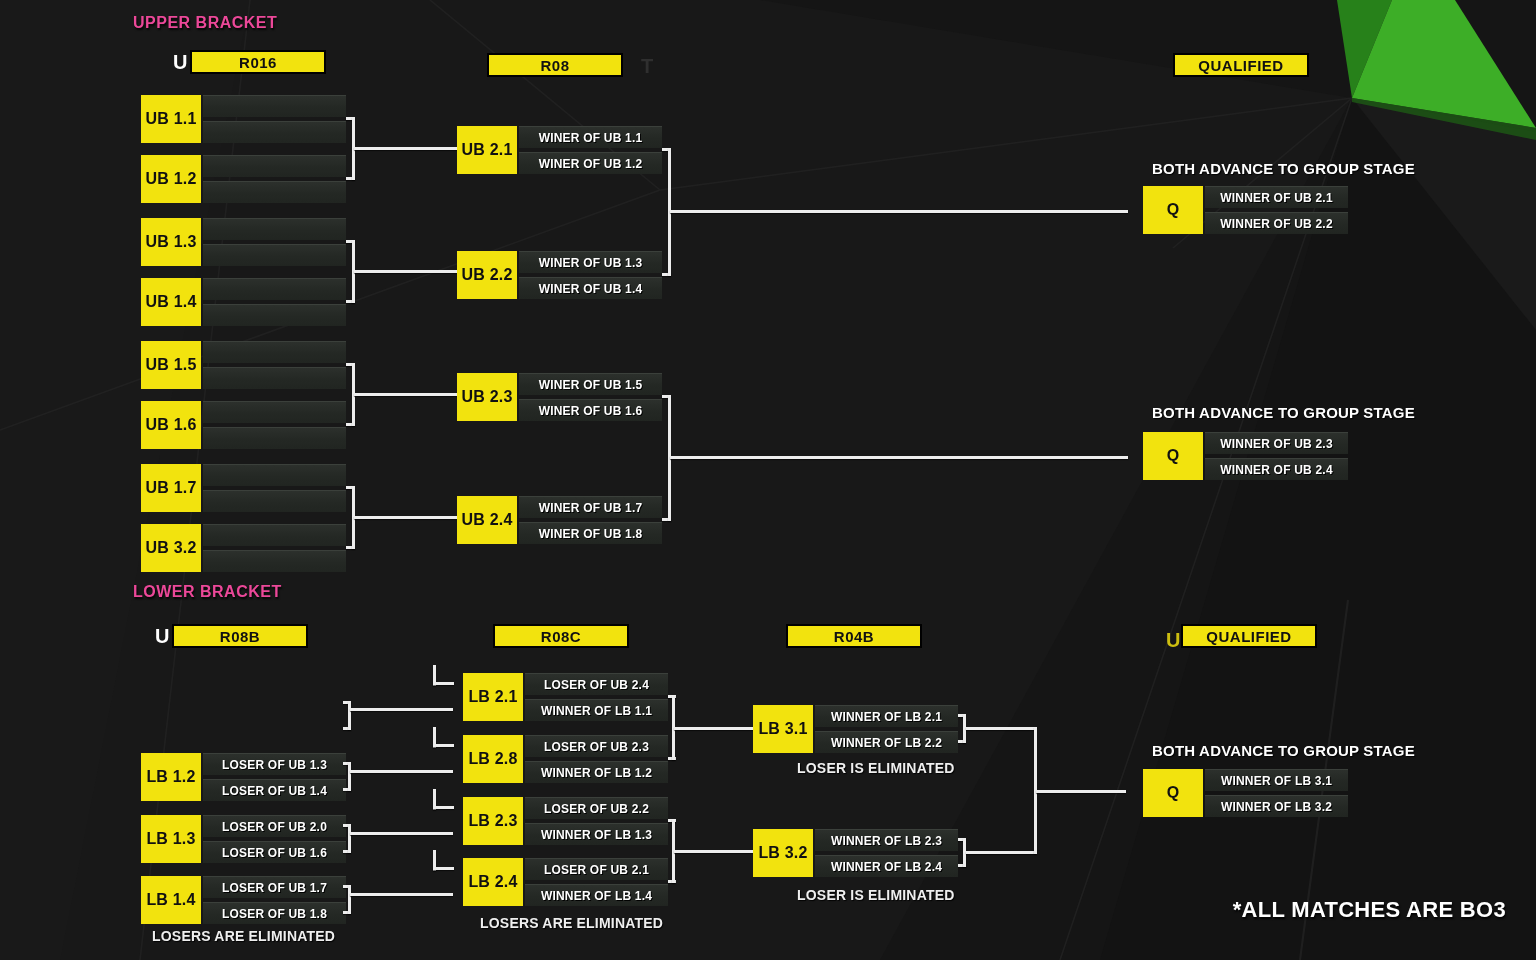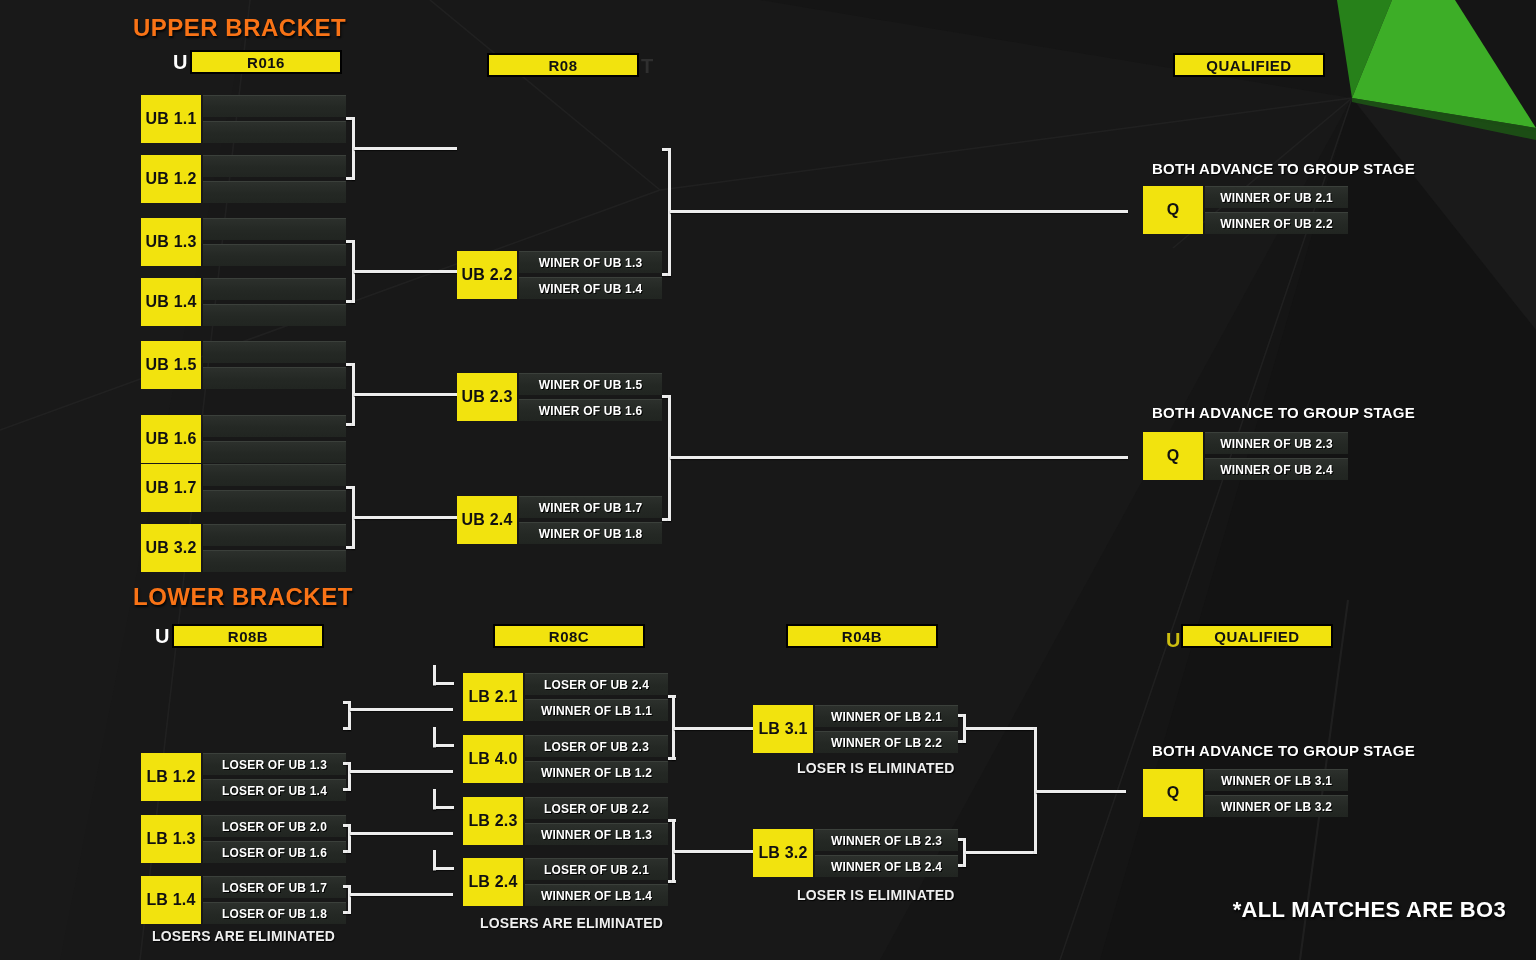"UPPER BRACKET" .section-heading { color: #f97316 -> #ec4899; font-size: 24px -> 16px }
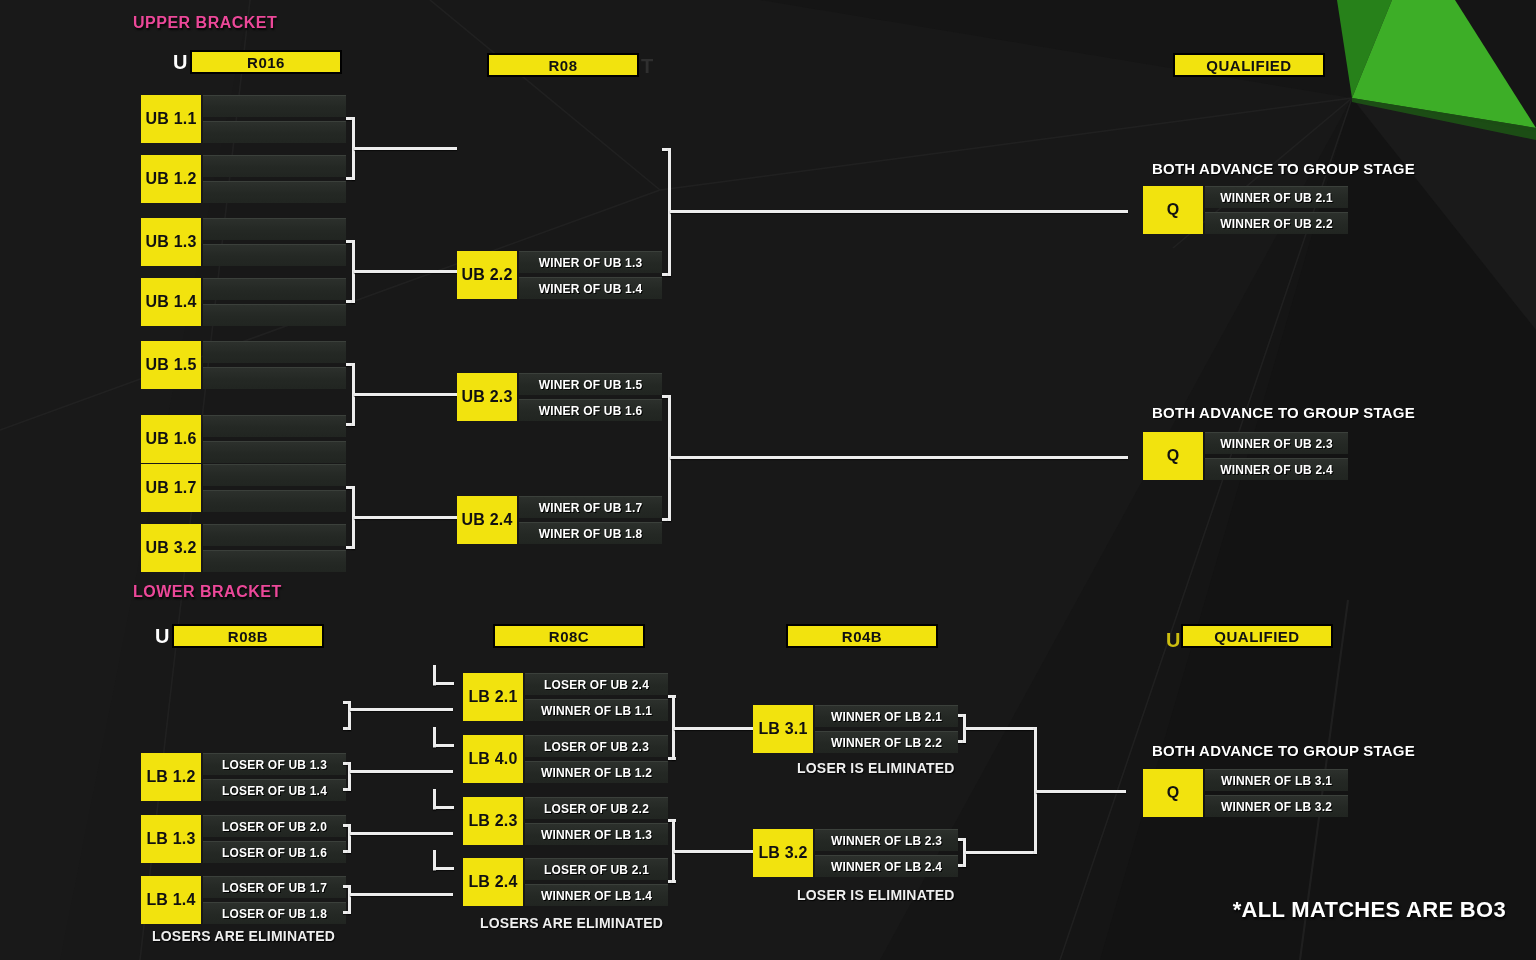"R016" .round-header { width: 152px -> 136px }
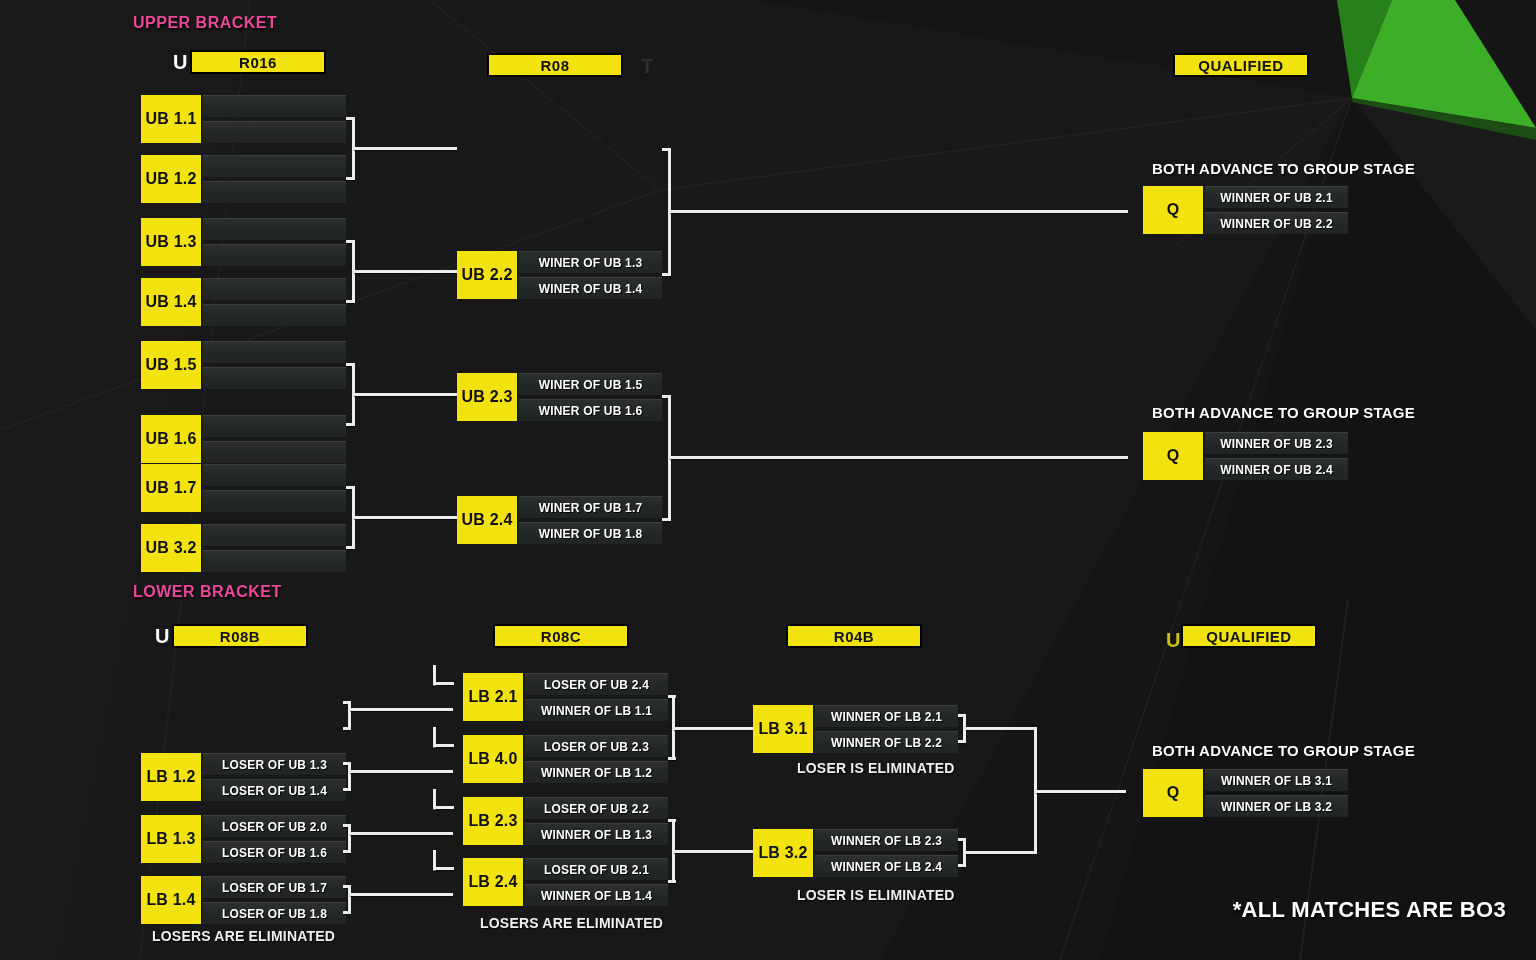"UB 2.1" div.match { html: none -> <div> <div>UB 2.1</div> <div>WINER OF UB 1.1</div> <div>WINER OF UB 1.2</div> </div> }
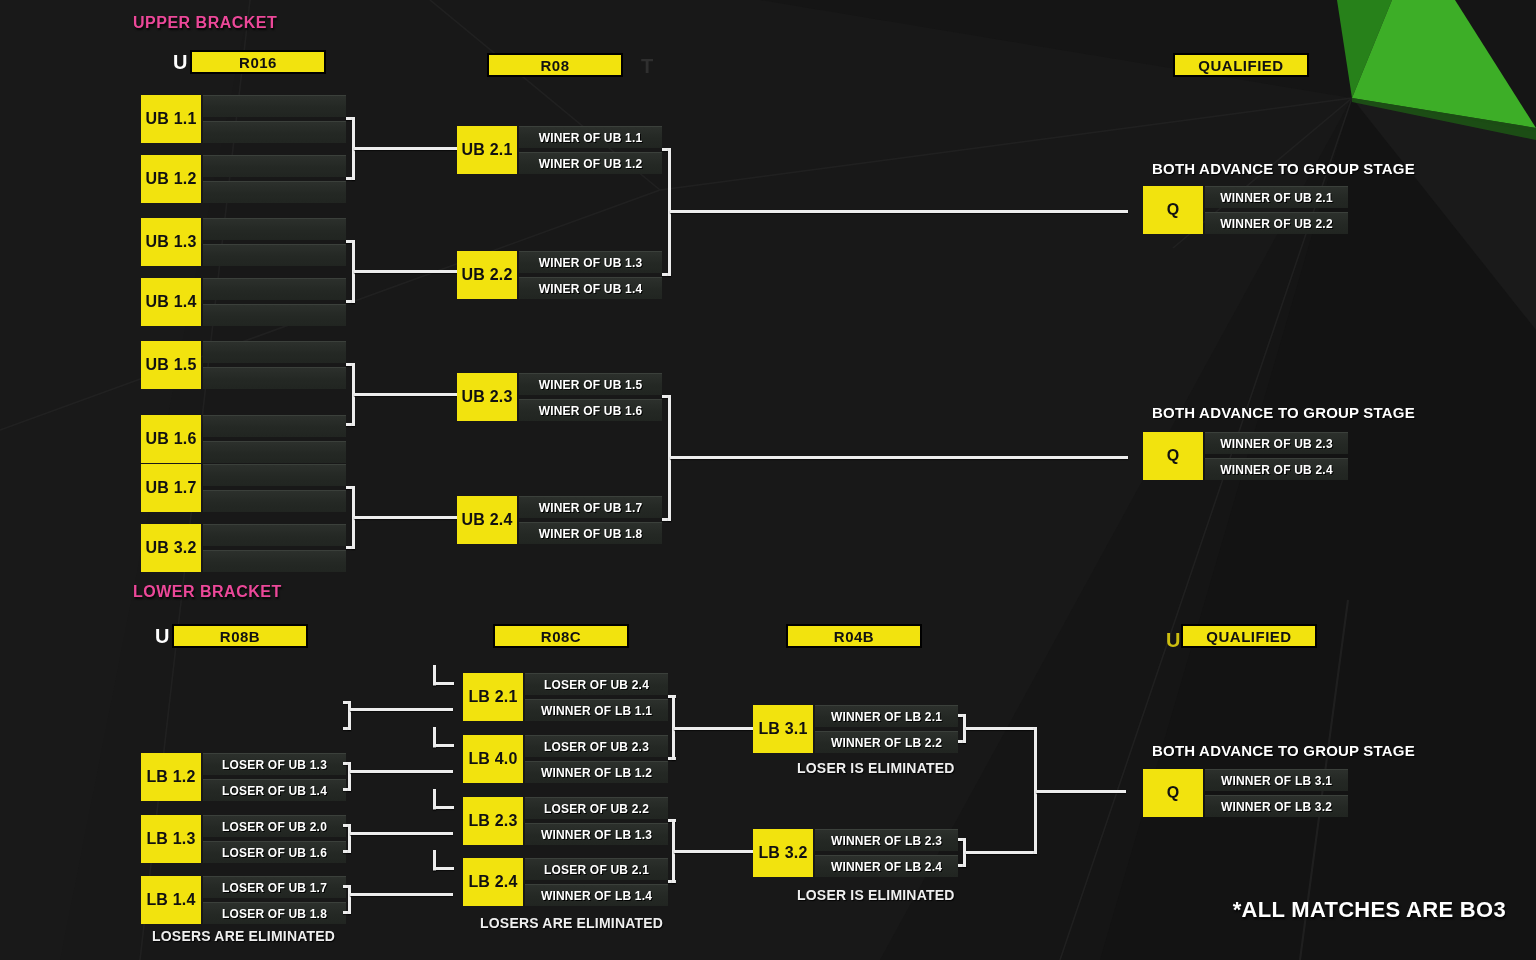"UB 1.6" div.match { top: 415px -> 401px }
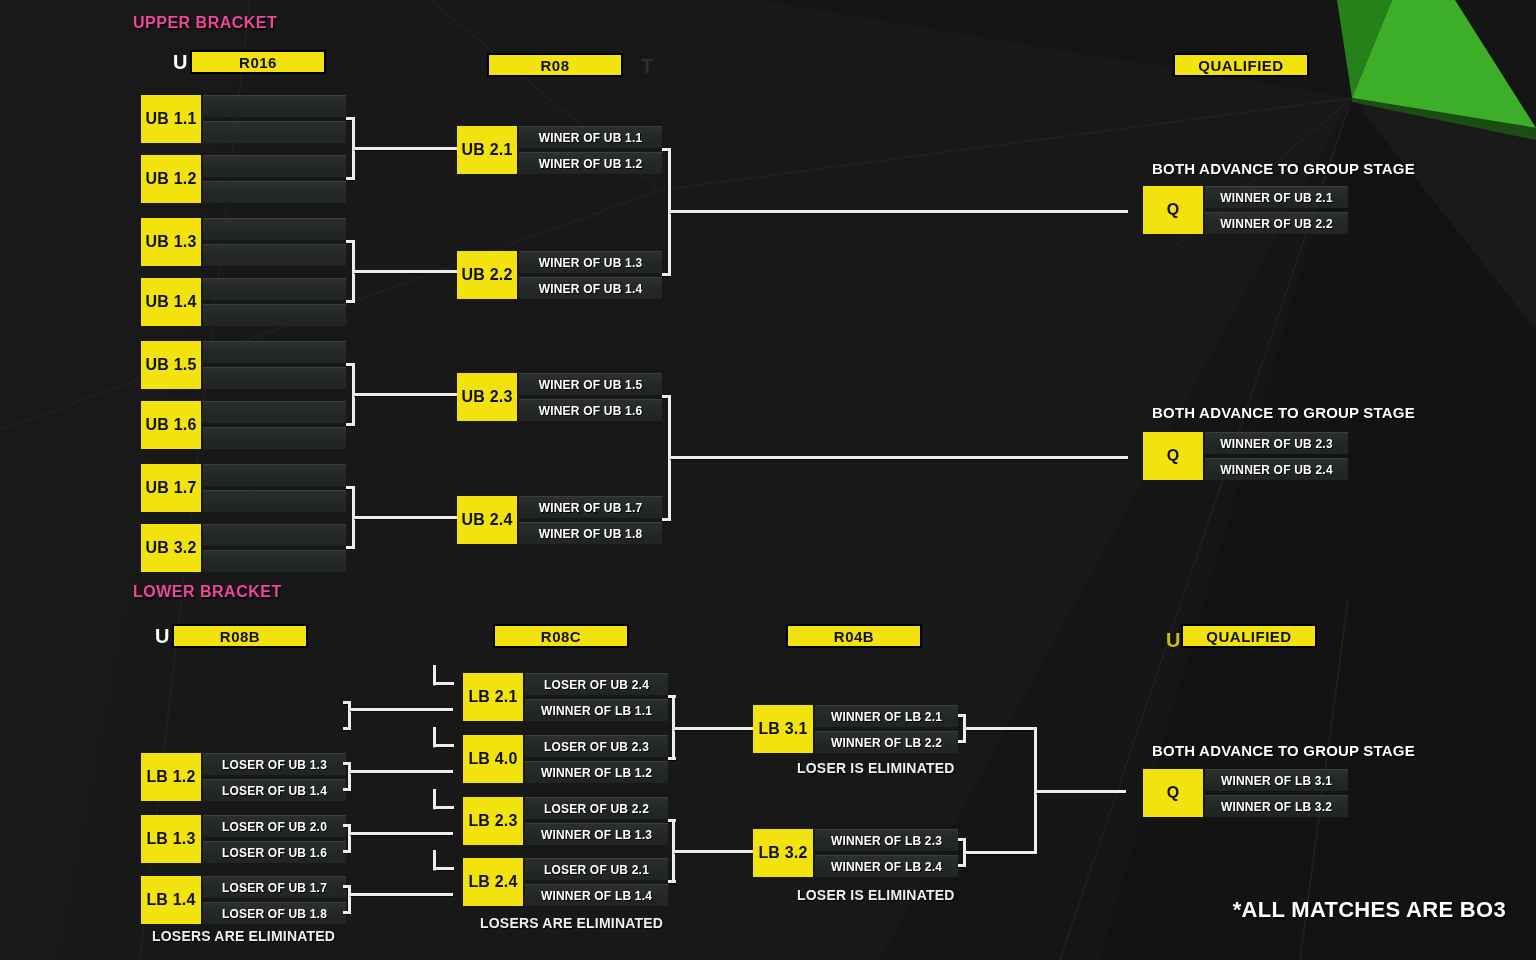"LB 4.0" div.mlabel { text: 4.0 -> 2.8 }
